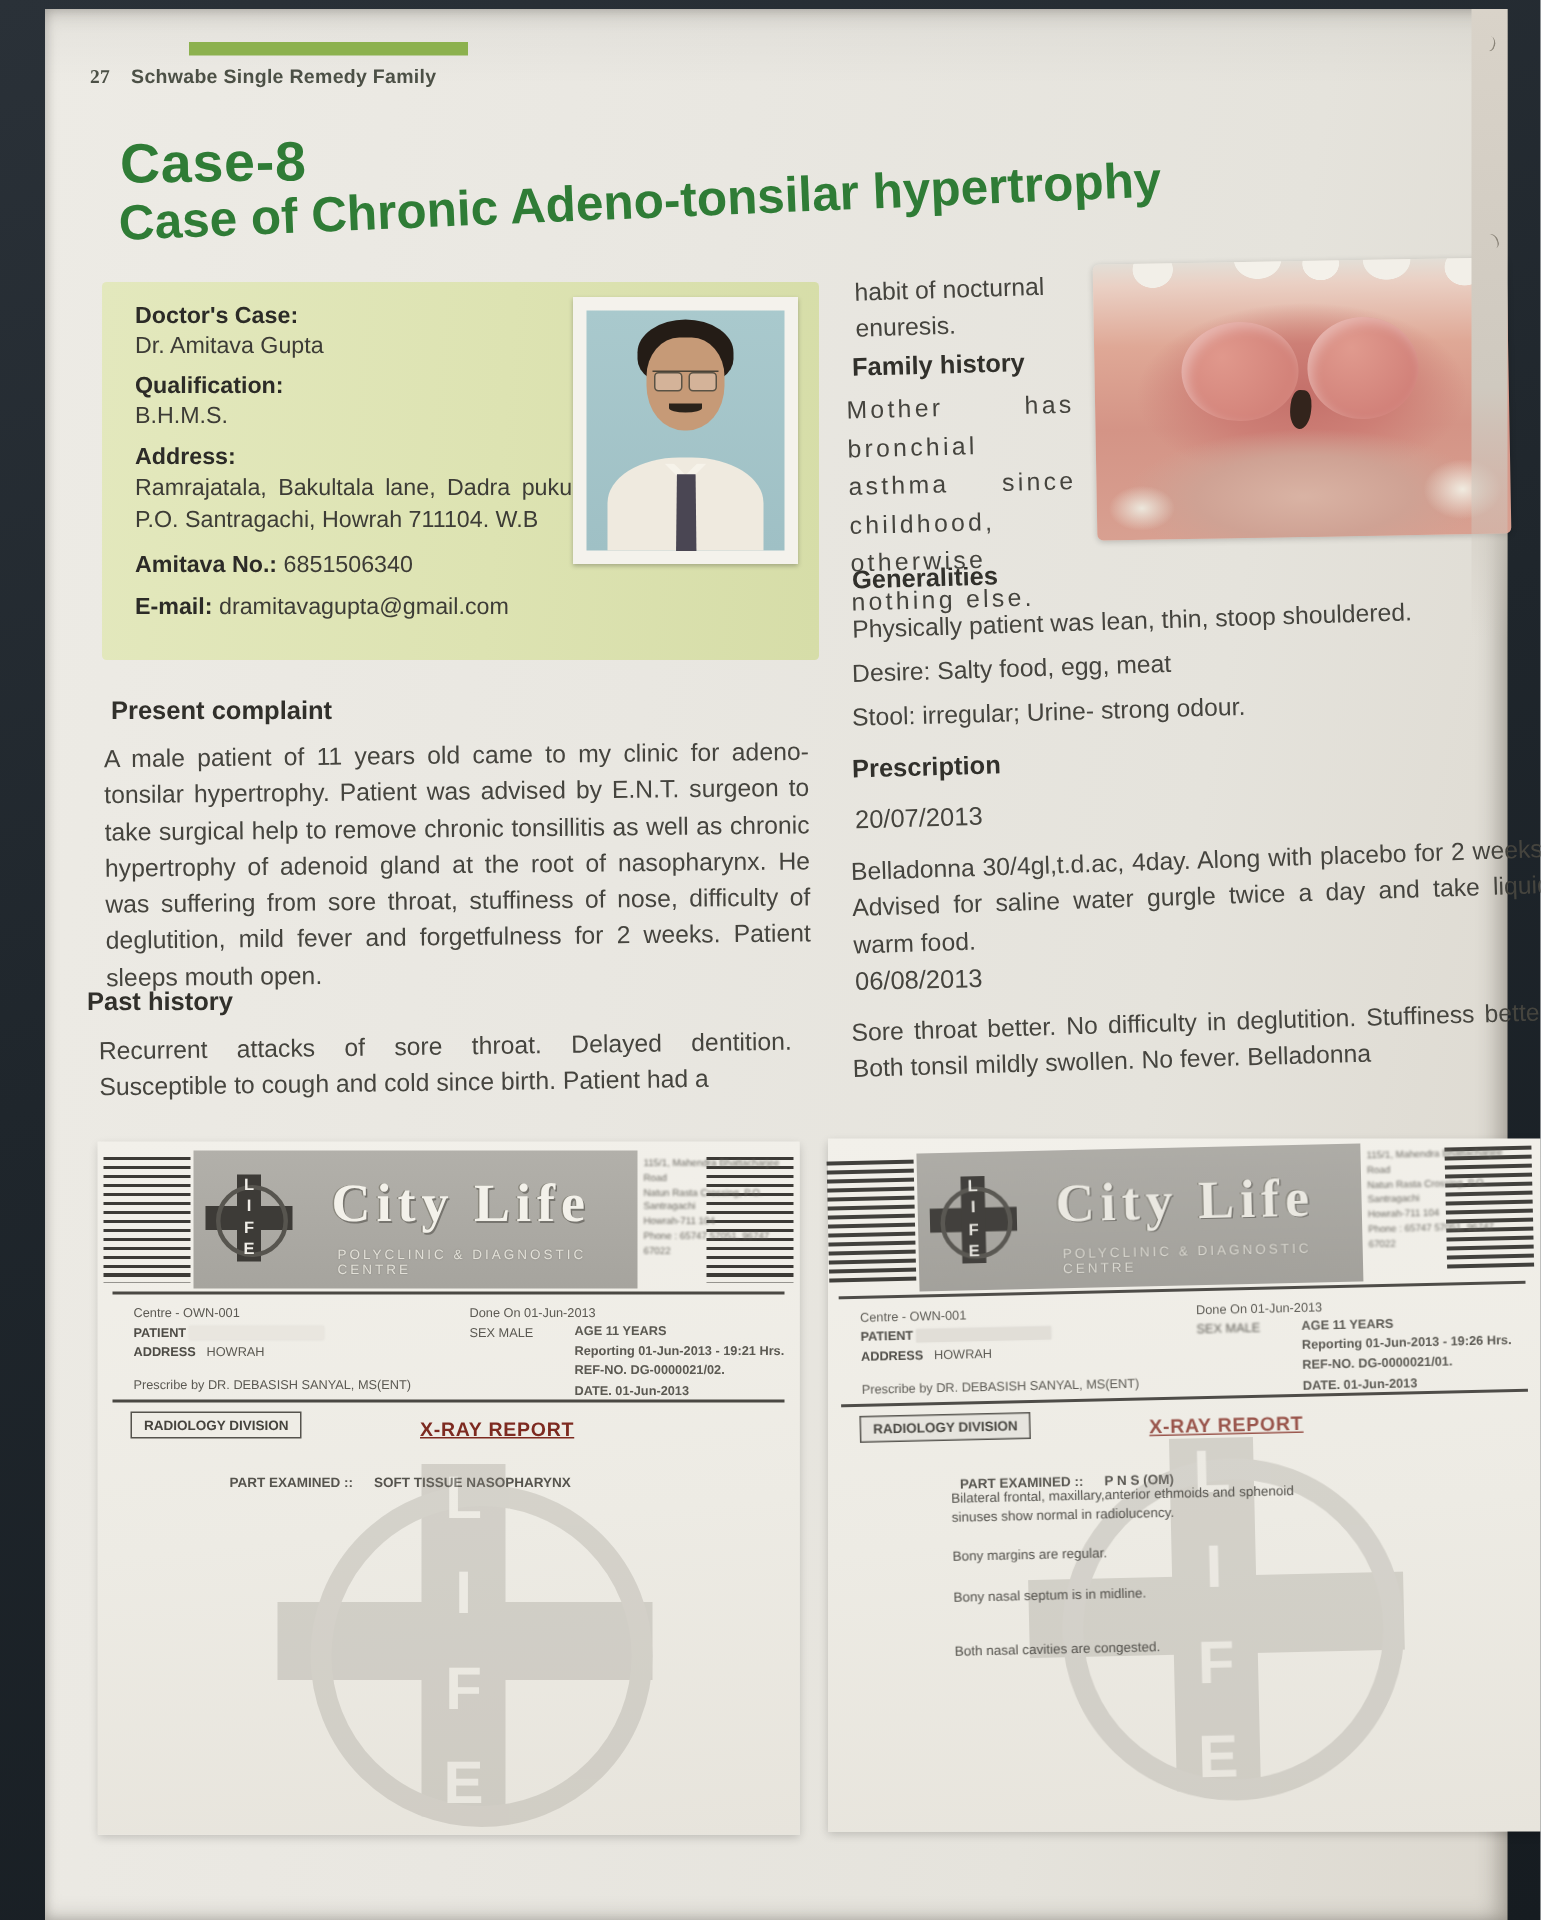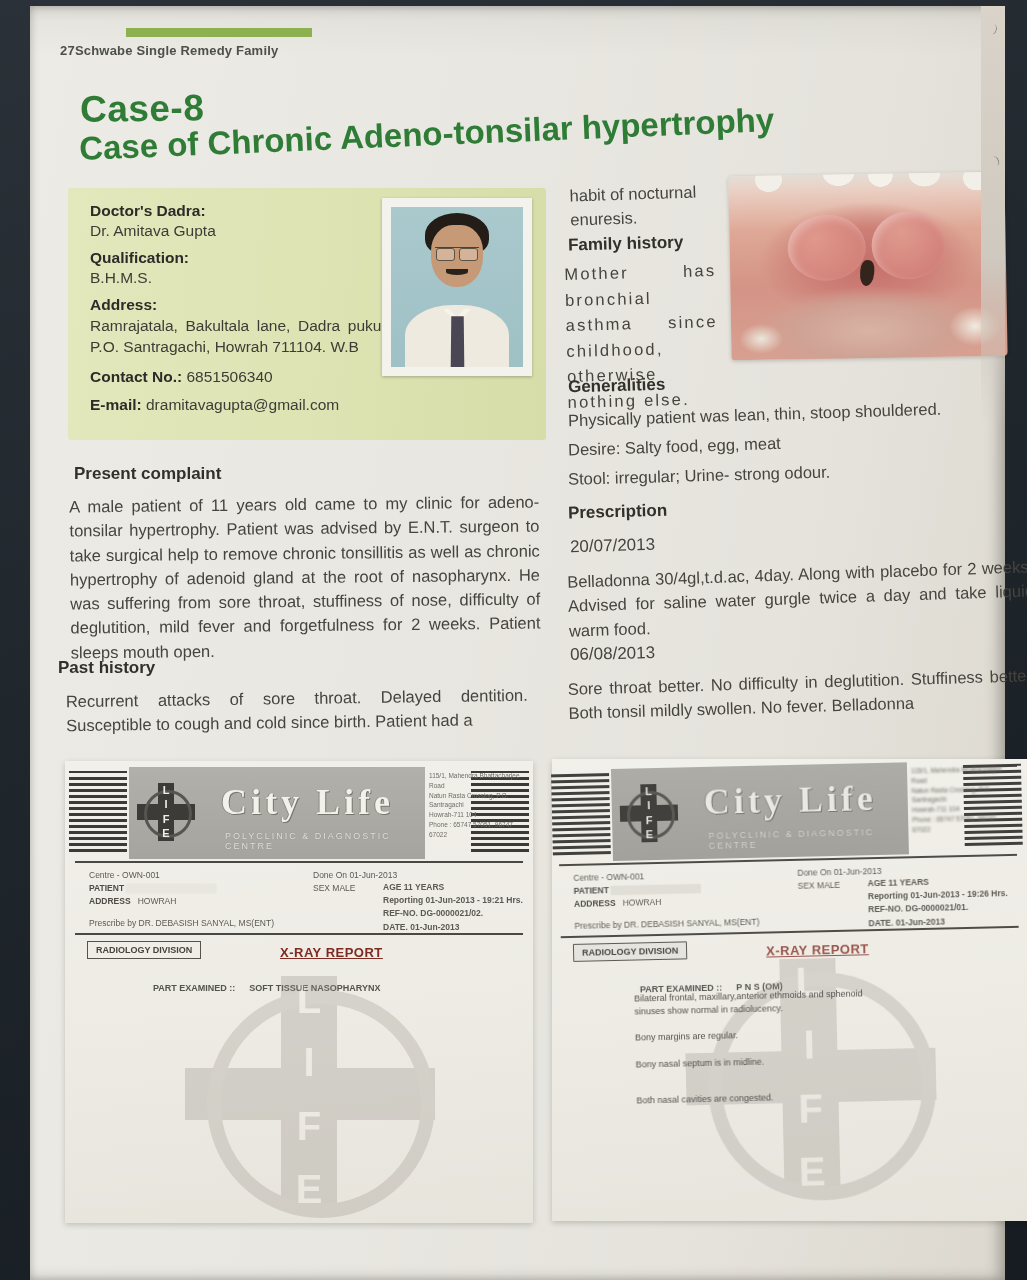"27" .masthead .pgnum { font-family: none -> Liberation Serif, serif; margin-right: none -> 14px }
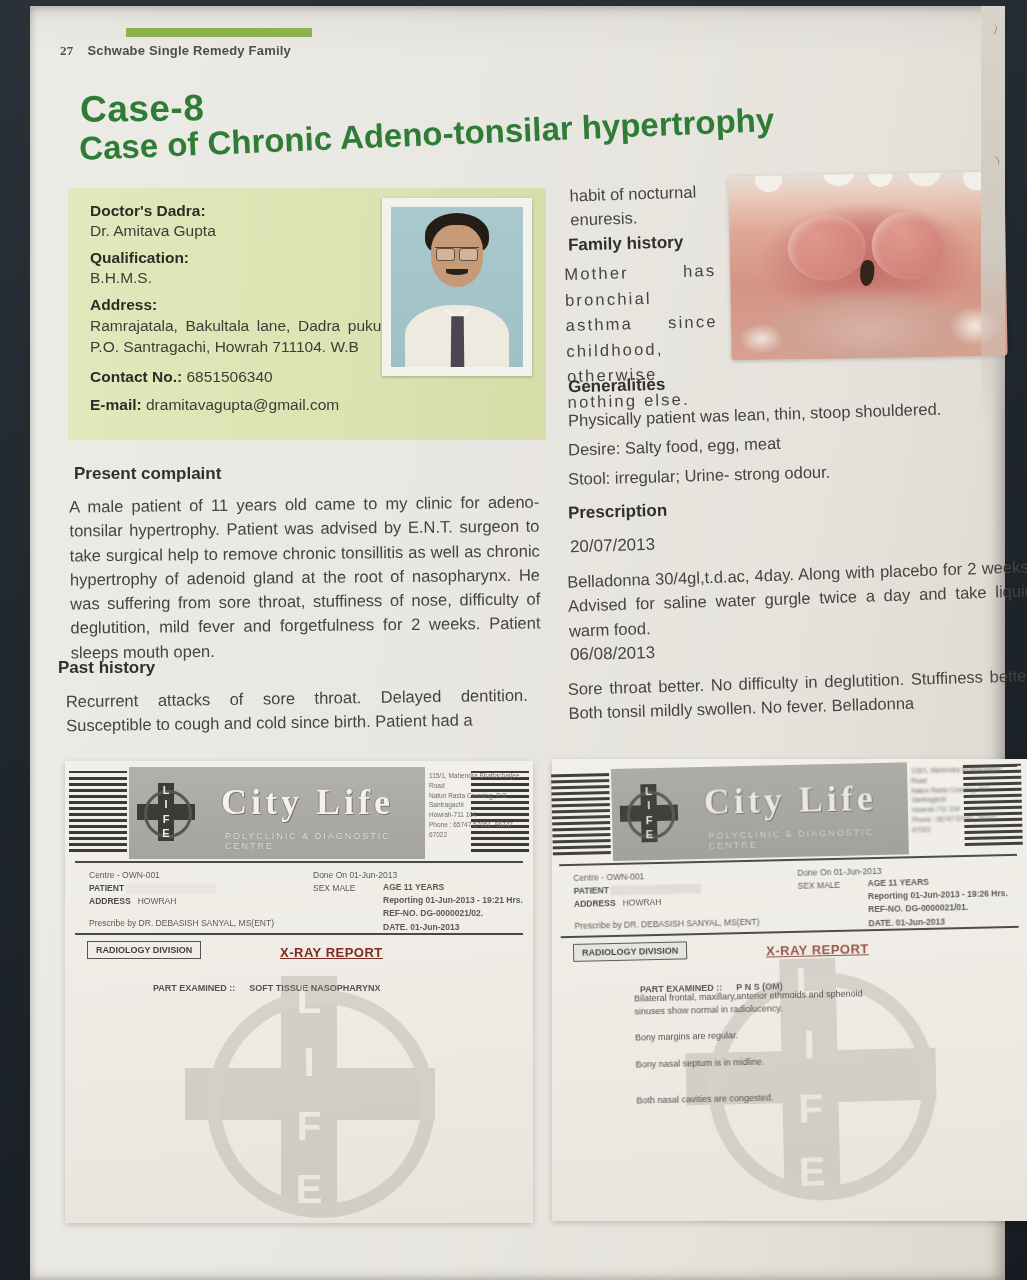"Doctor's Dadra:" div.dc-label { text: Dadra -> Case }
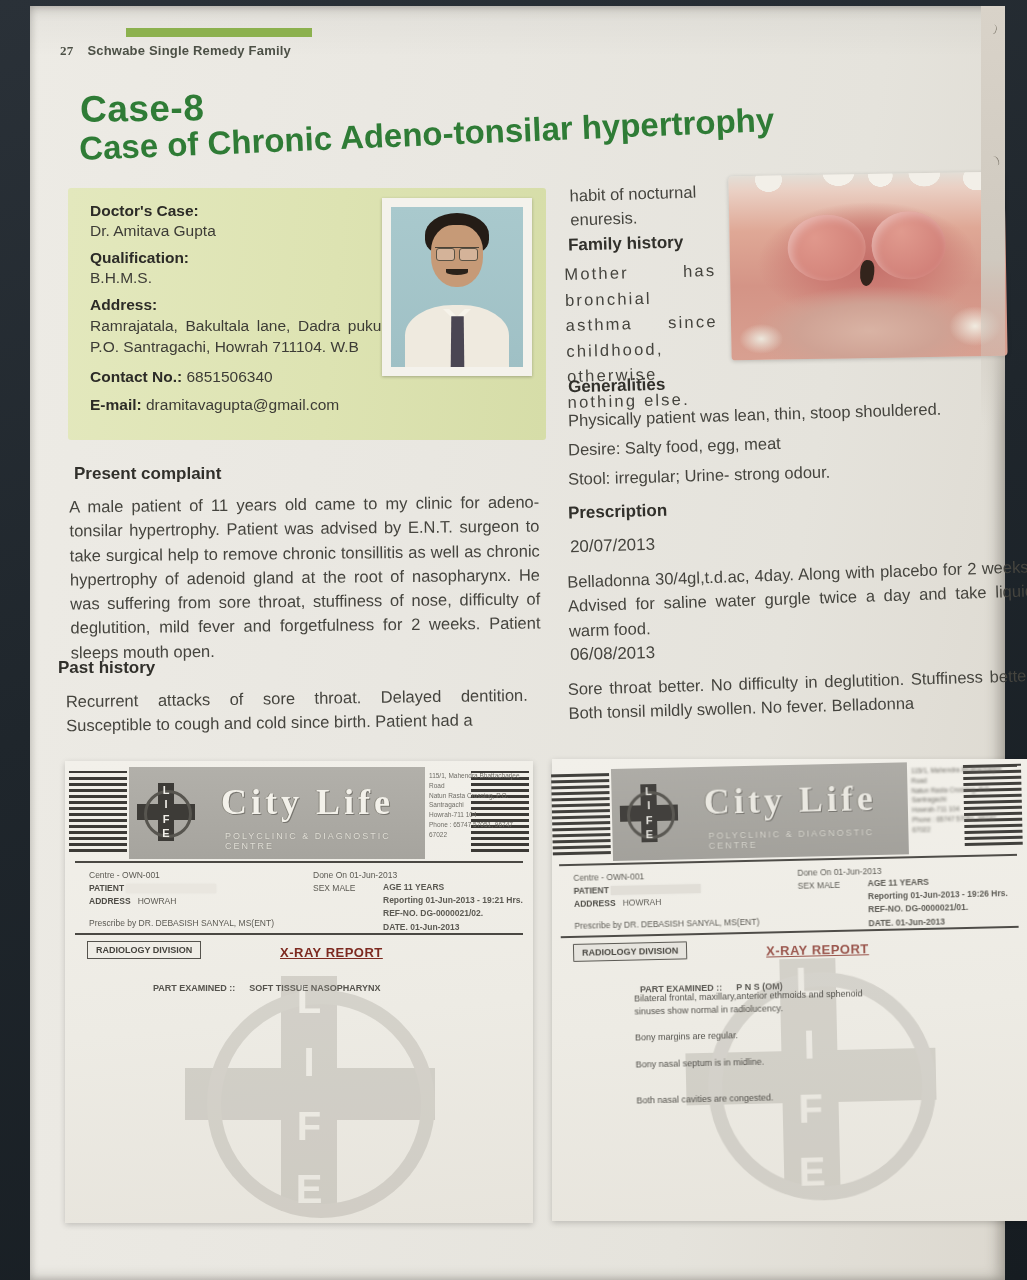"Contact No.:" b { text: Contact -> Amitava }
